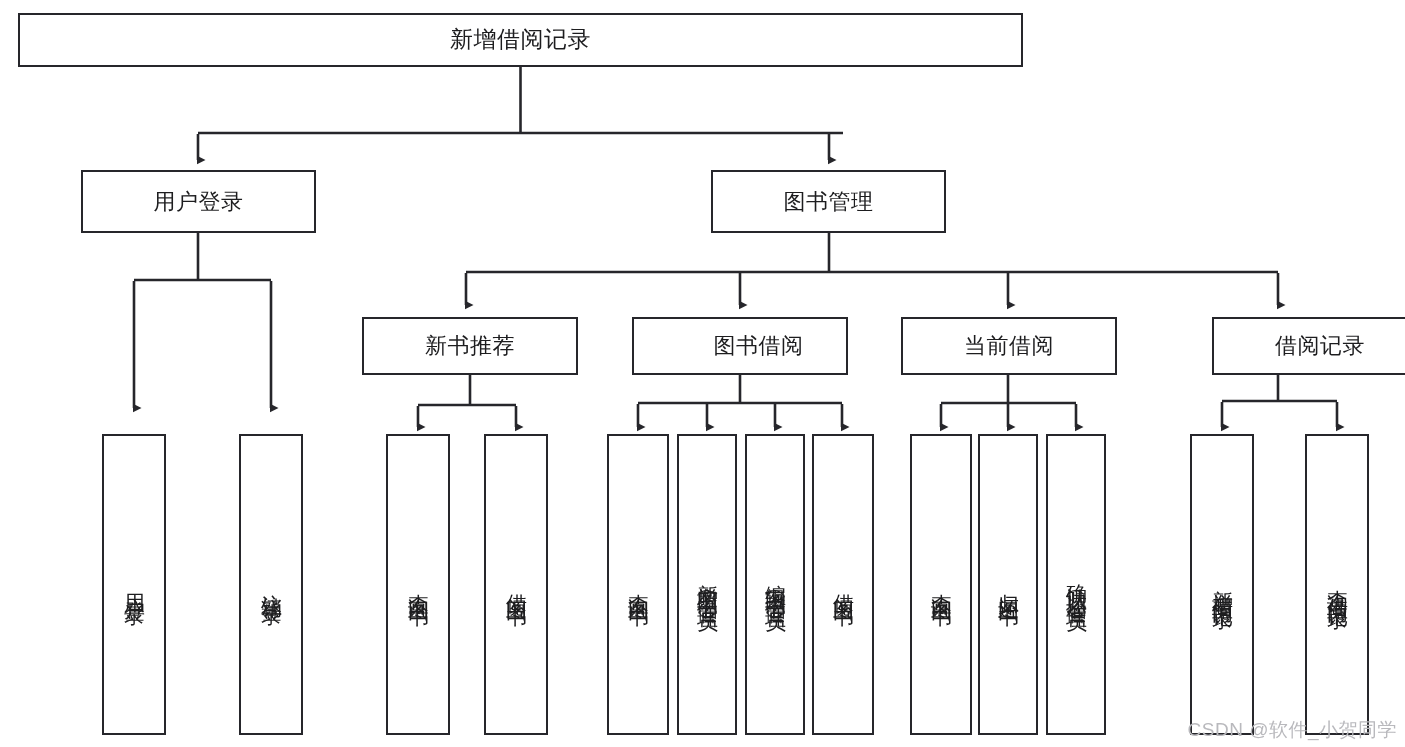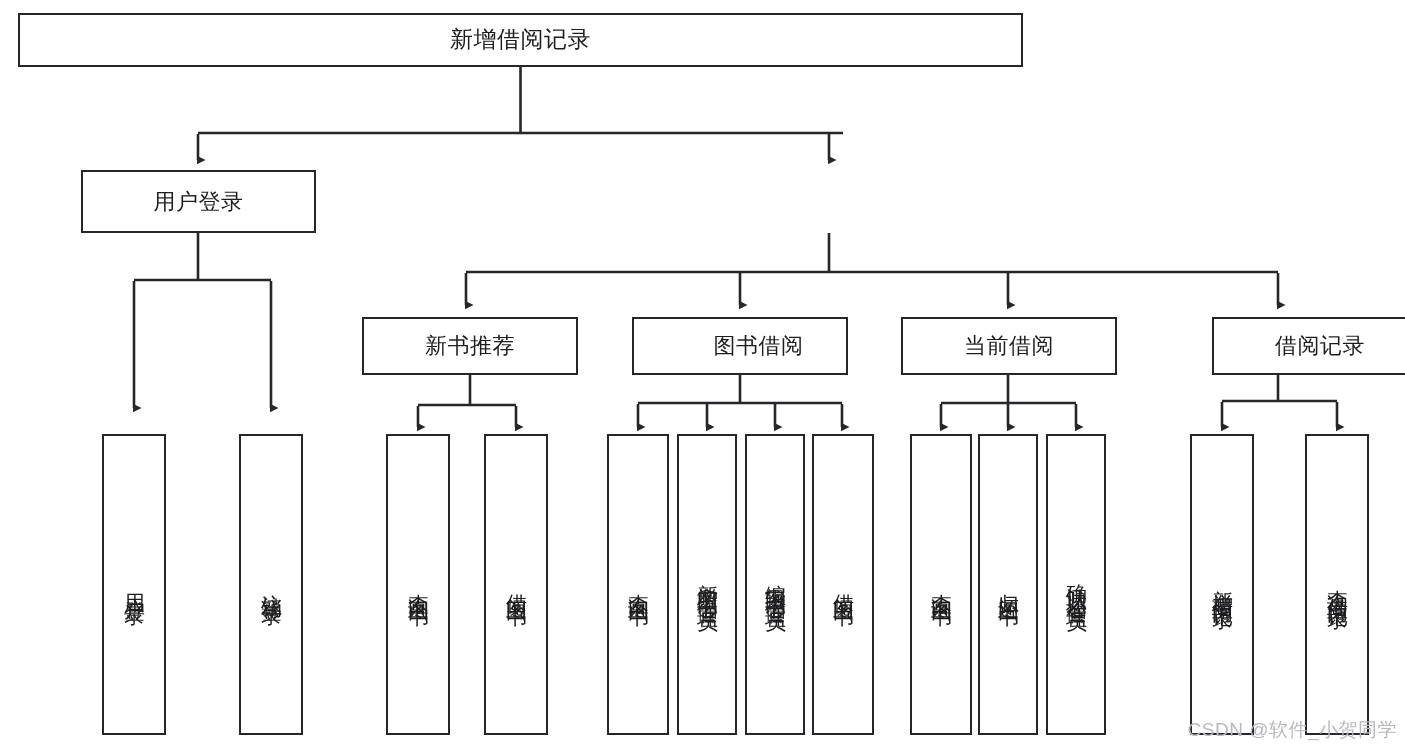"图书管理" div.node { html: none -> <div> <span>图书管理</span> </div> }
